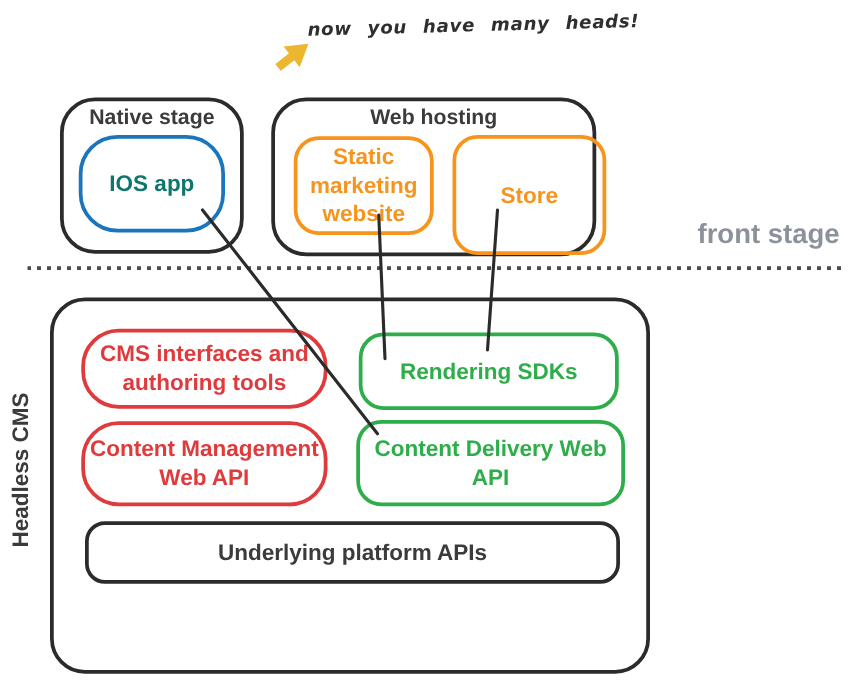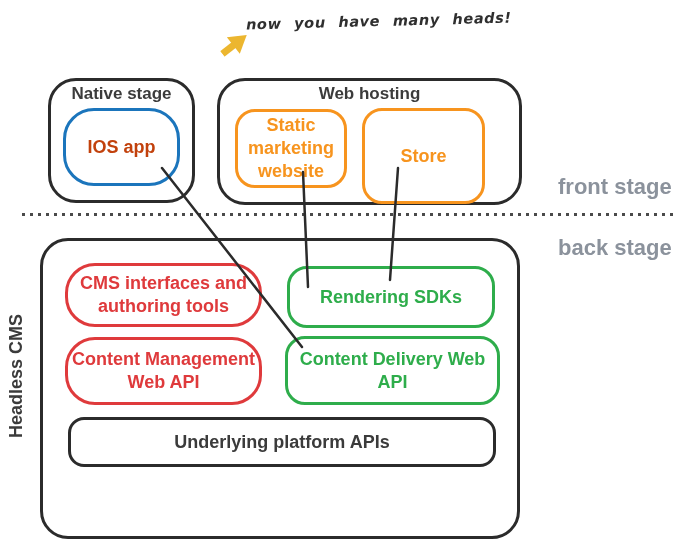"Web hosting" div.group { width: 305px -> 260px }
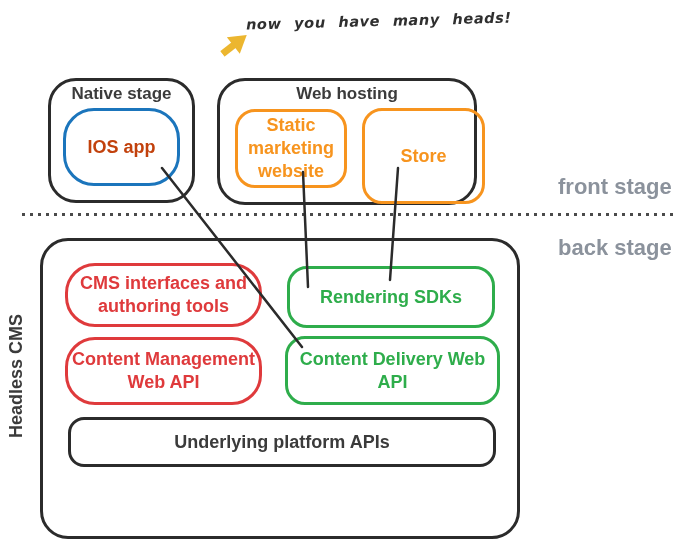"IOS app" .box.blue { color: #c2410c -> #0f766e }
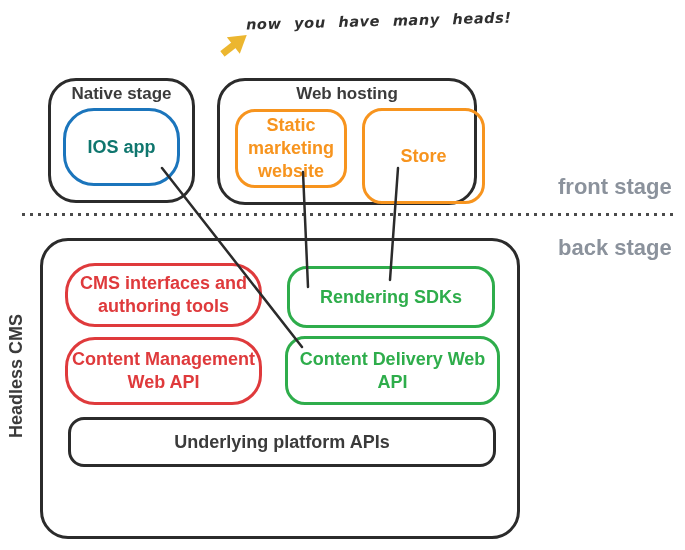"back stage" div.stage-label { html: <div>back stage</div> -> none }
